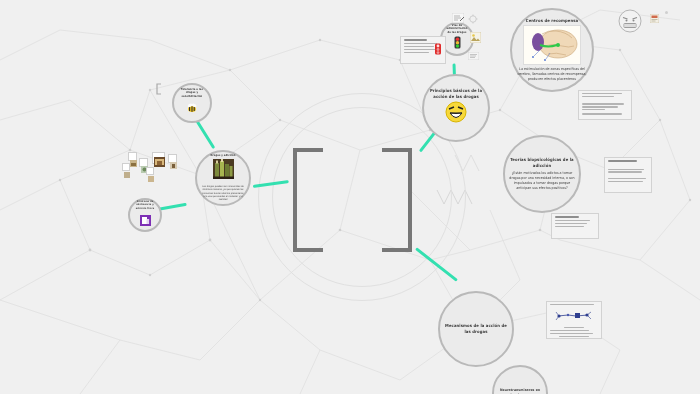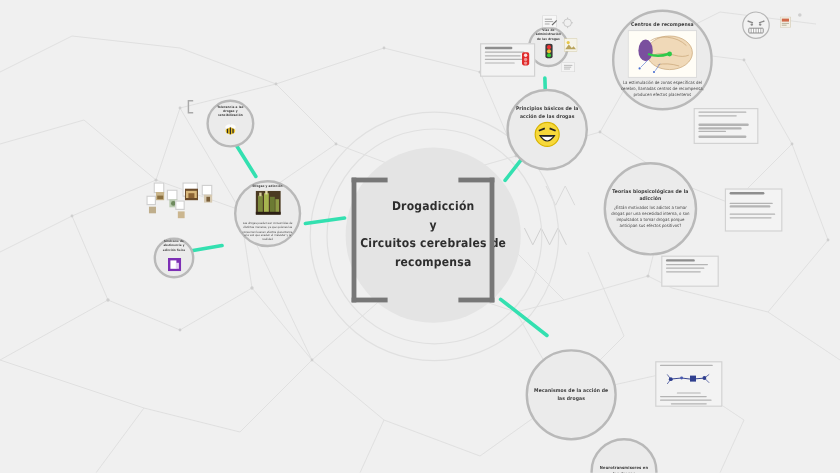"Drogadicción" div.node { html: <div> <div>Drogadicción y Circuitos cerebrales de recompensa</div> </div> -> none }
